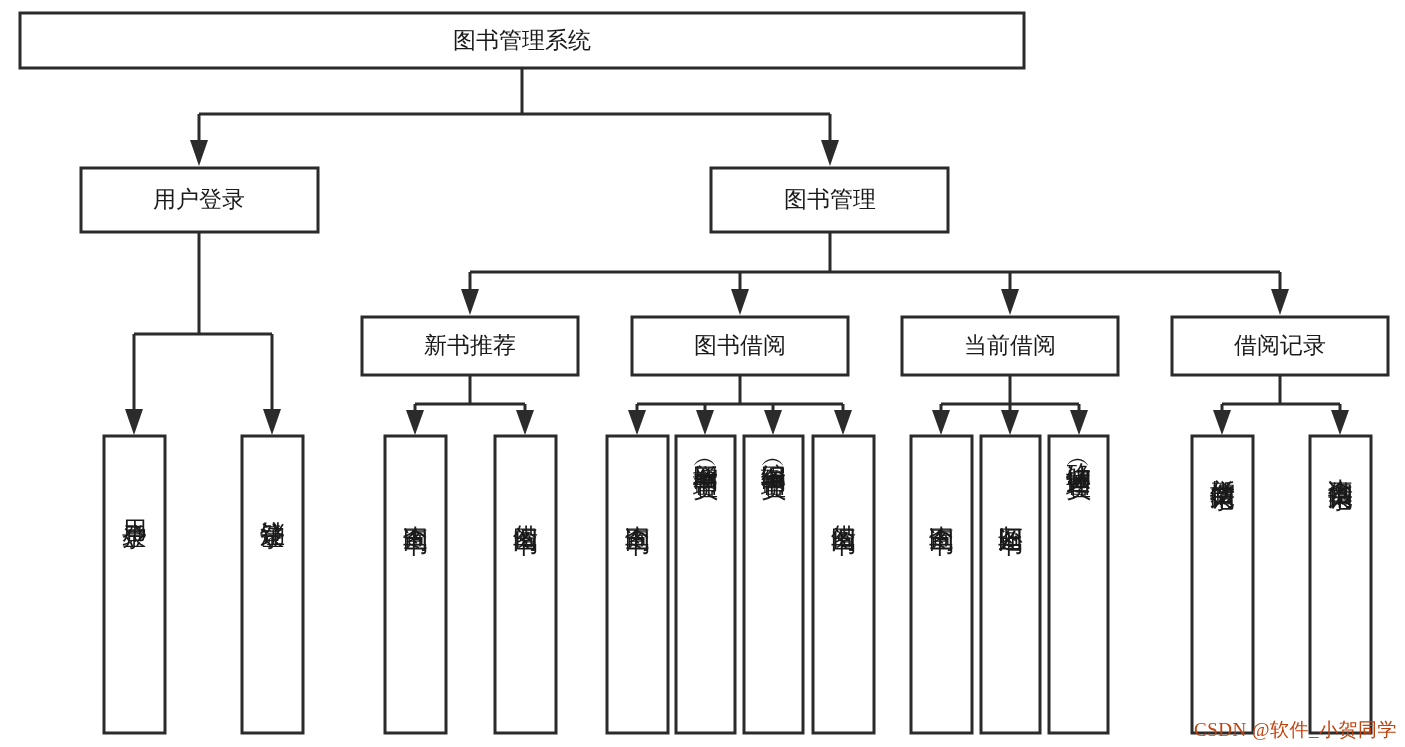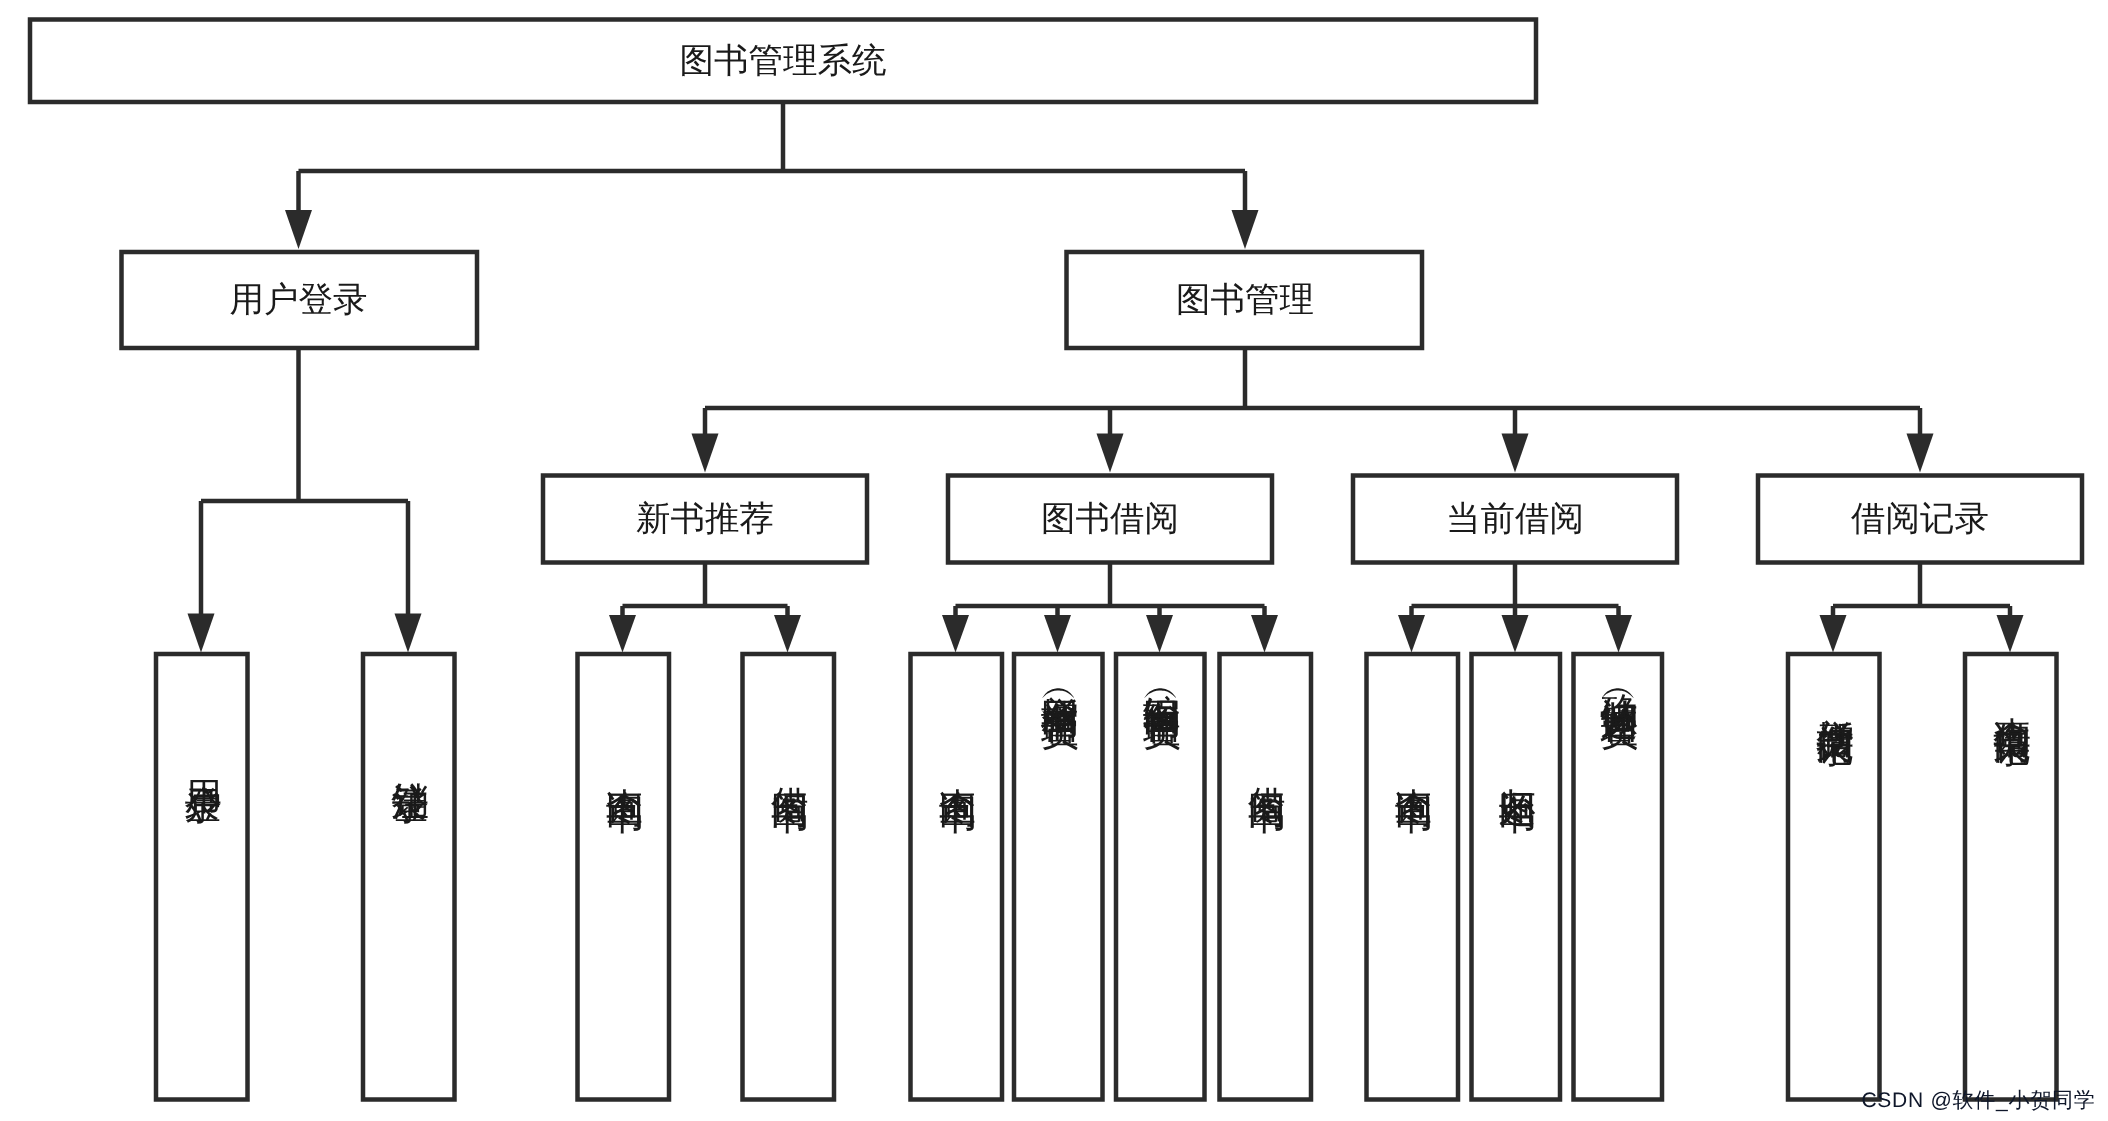"CSDN @软件_小贺同学" #watermark { color: #0f172a -> #c2410c; font-family: Liberation Sans, sans-serif -> Liberation Serif, serif; font-size: 14px -> 19px }
